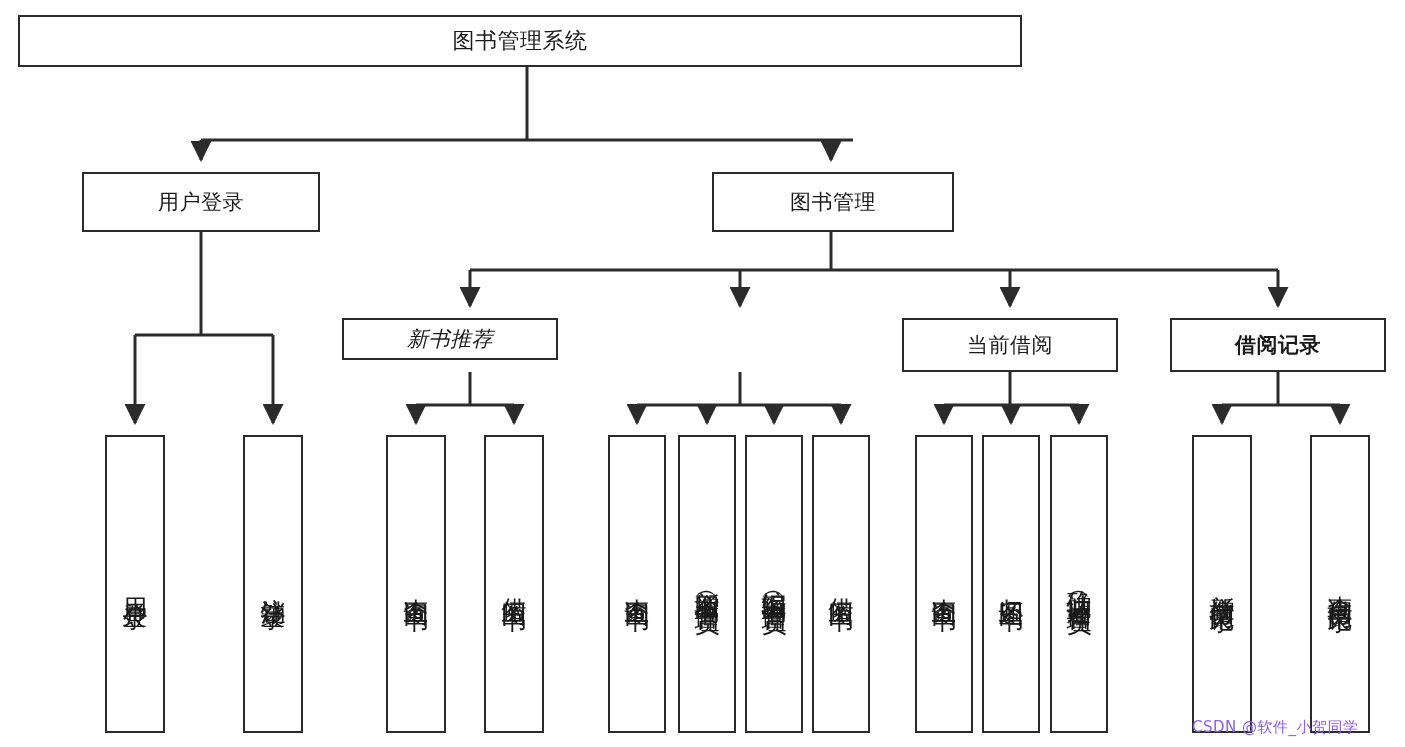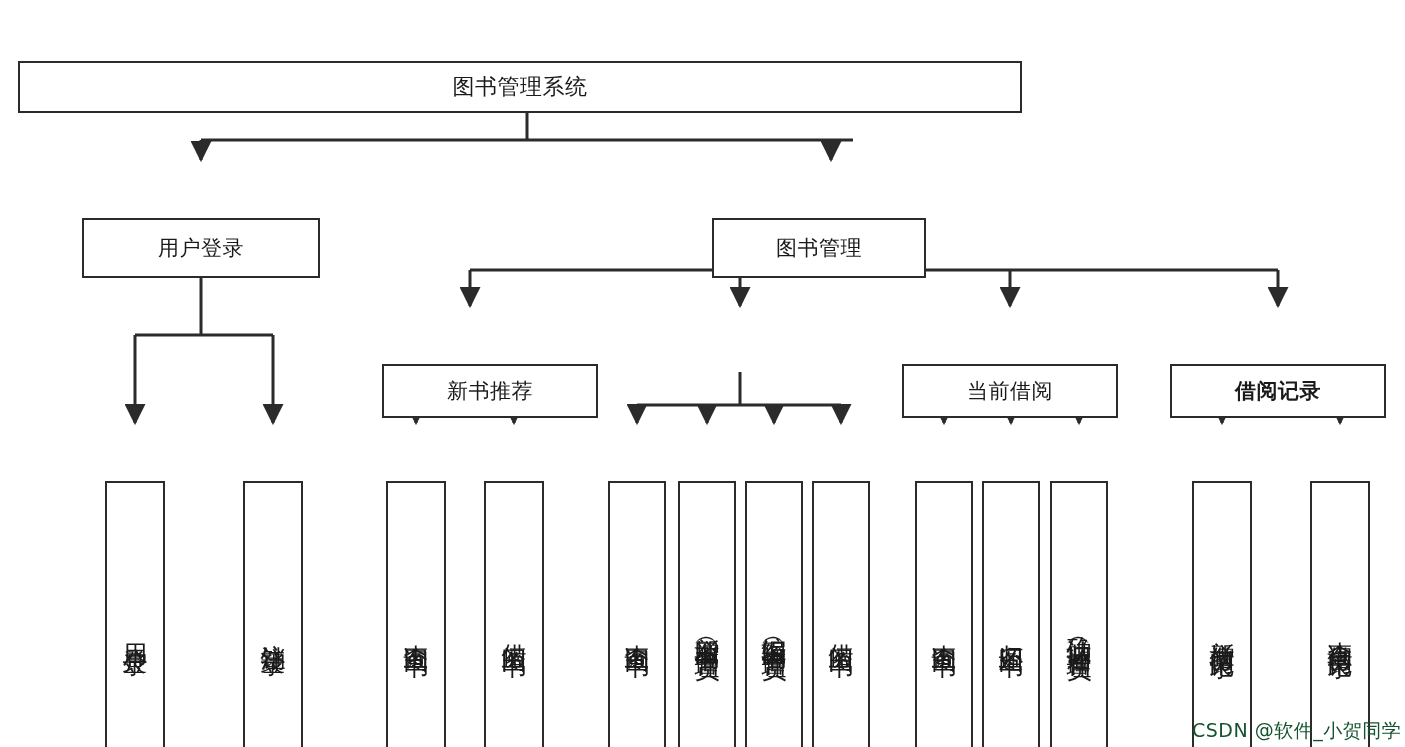"图书管理系统" .node { margin-top: 46px -> none }
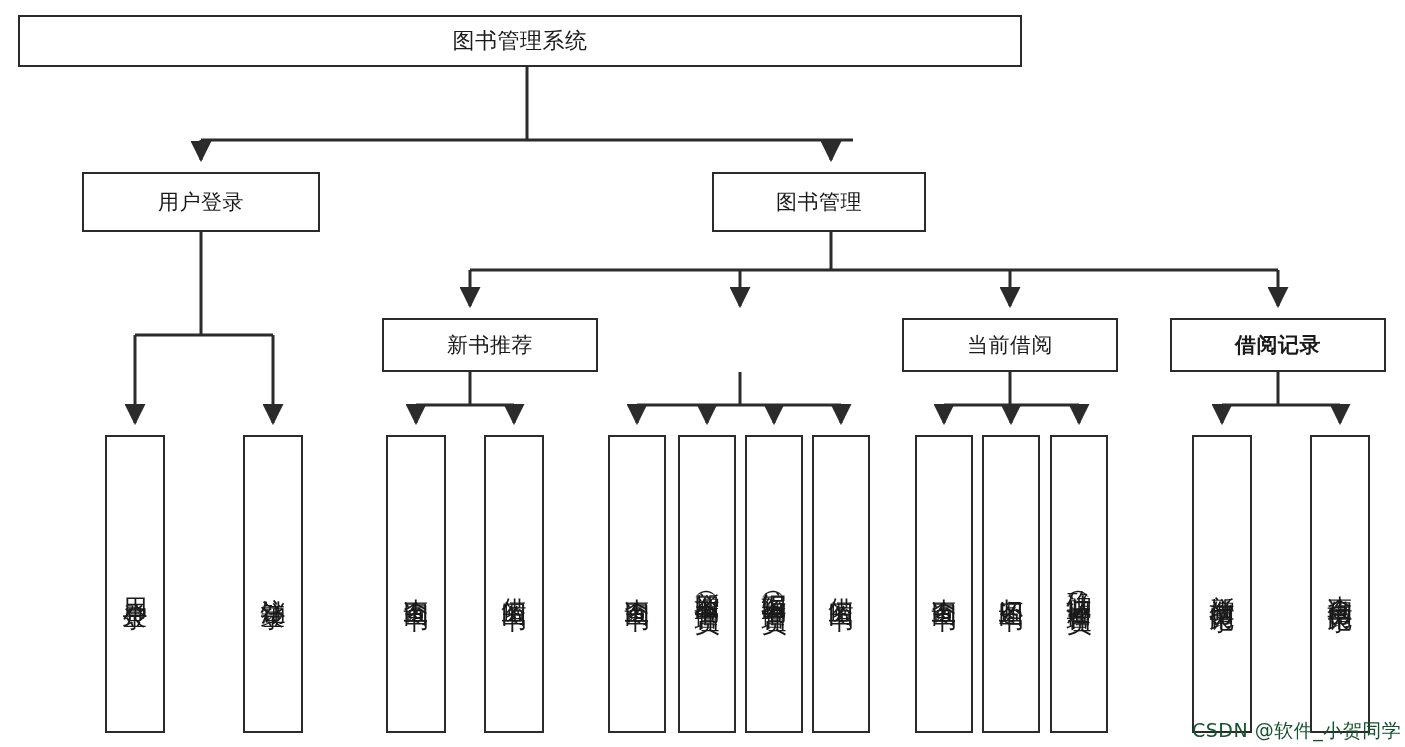"图书管理" div.node { width: 214px -> 242px }
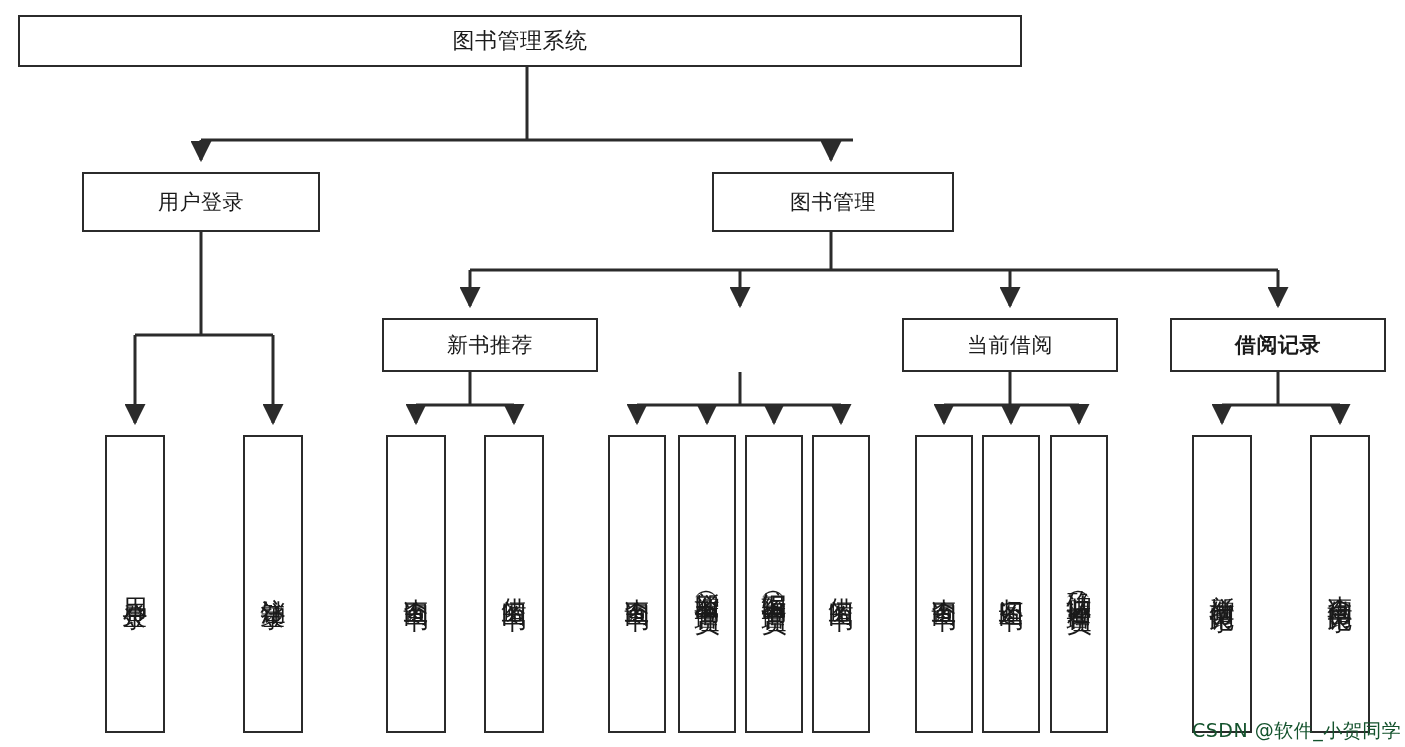"新书推荐" div.node { font-style: none -> italic; height: 54px -> 42px; left: 382px -> 342px }
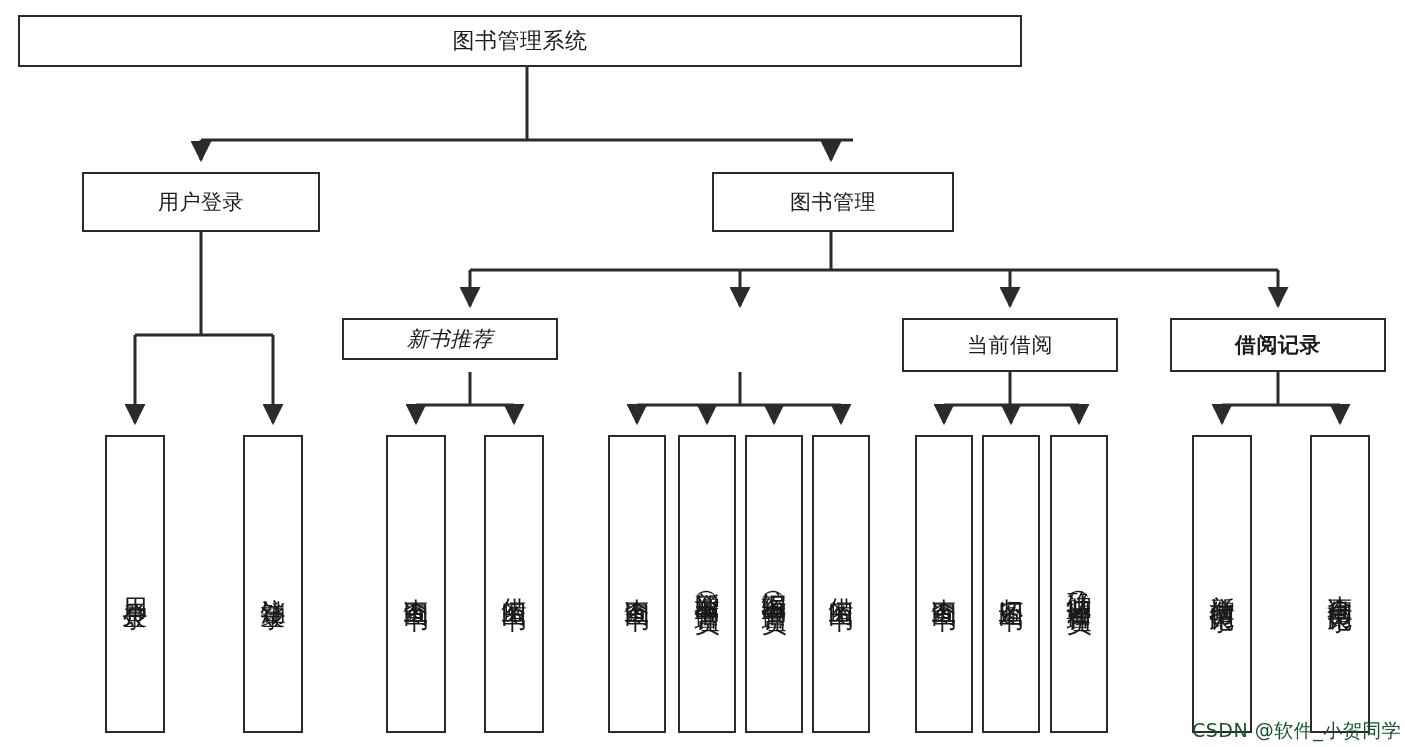"CSDN @软件_小贺同学" .watermark { color: #14532d -> #8b5cf6; font-size: 19px -> 15px }
